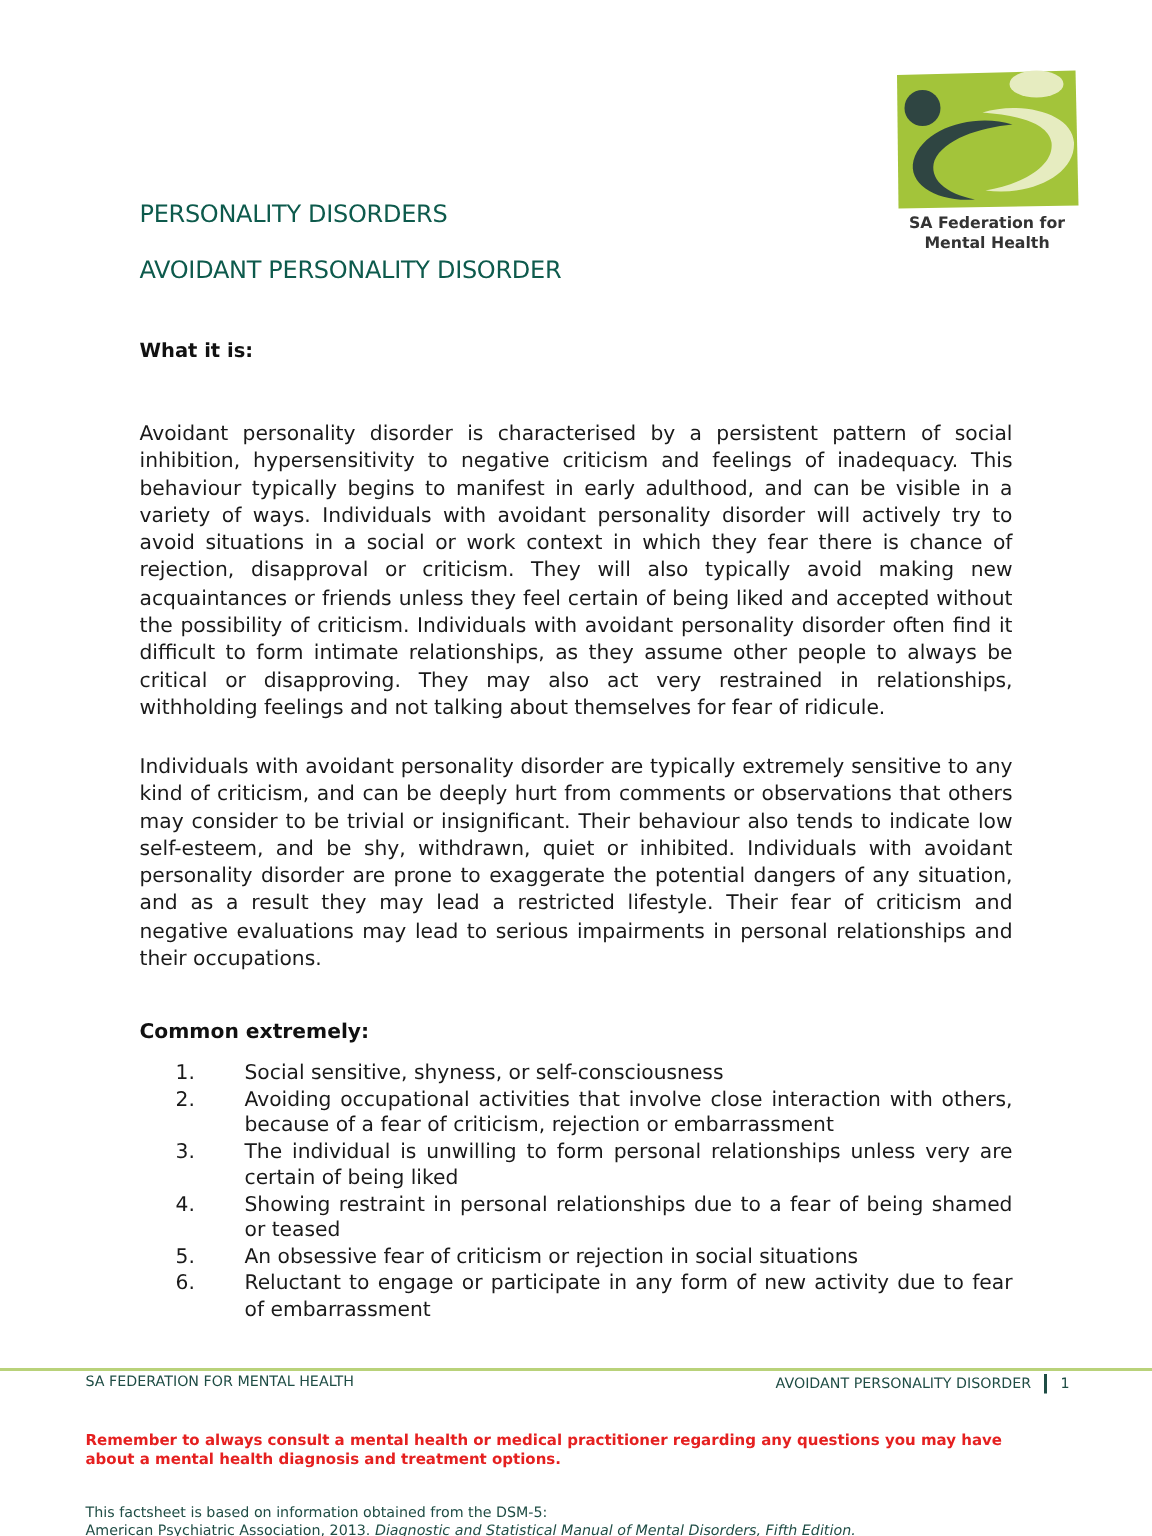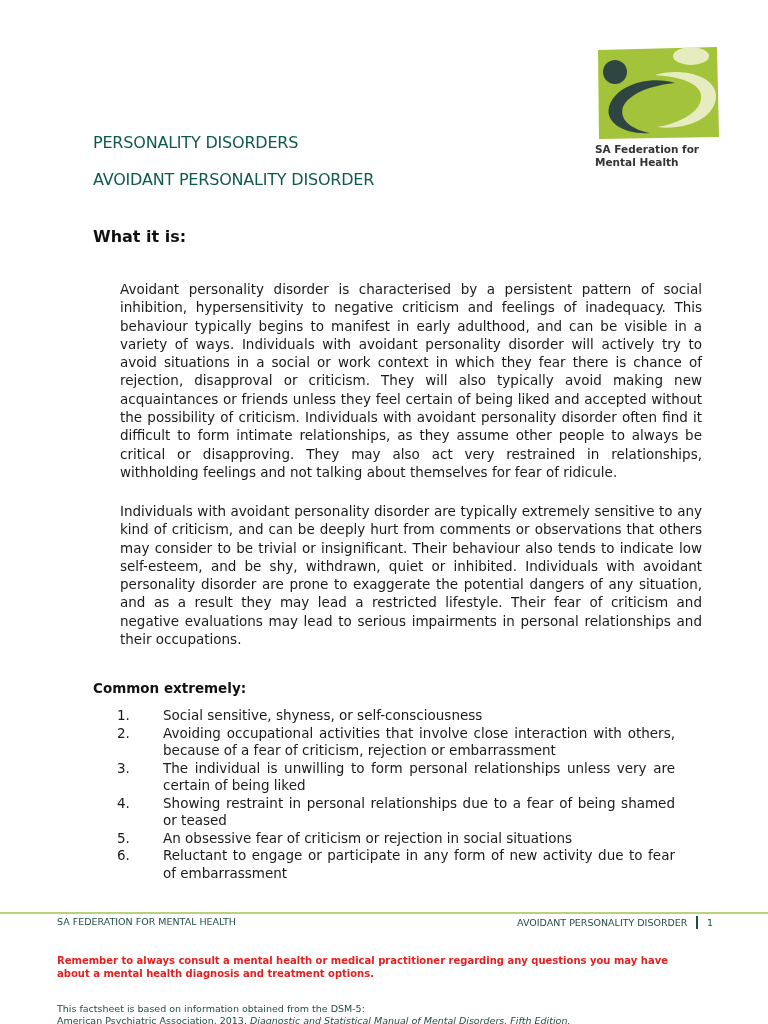"SA Federation for" .logo-caption { text-align: none -> center }
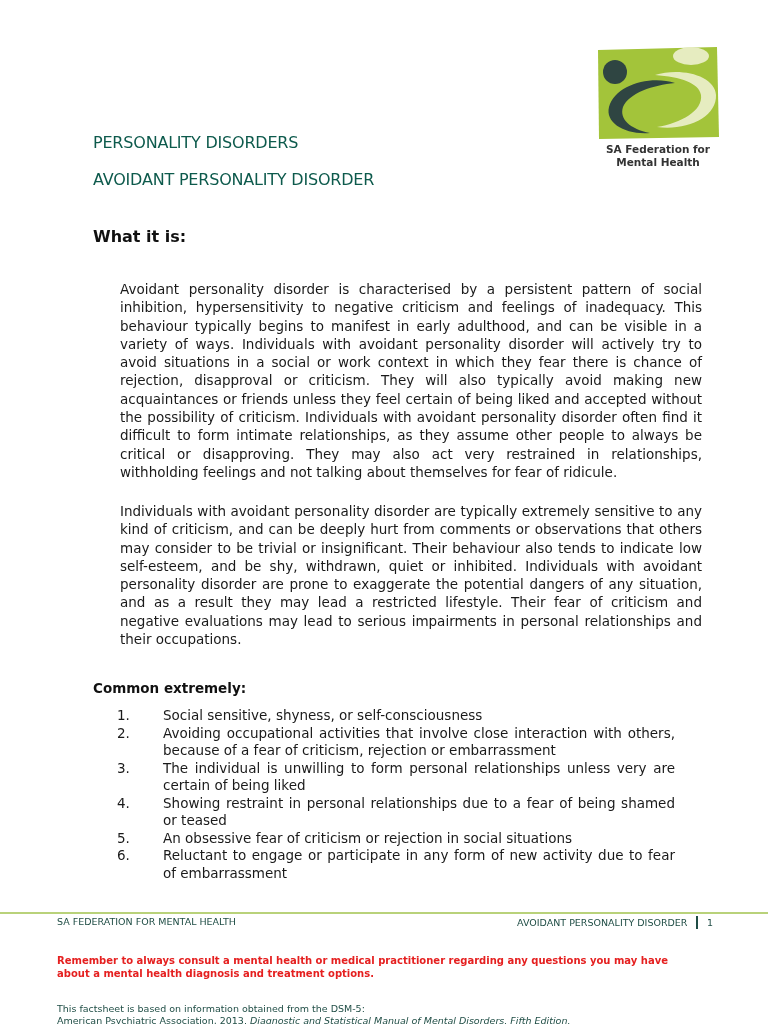"What it is:" .h-what { font-size: 16px -> 13px }
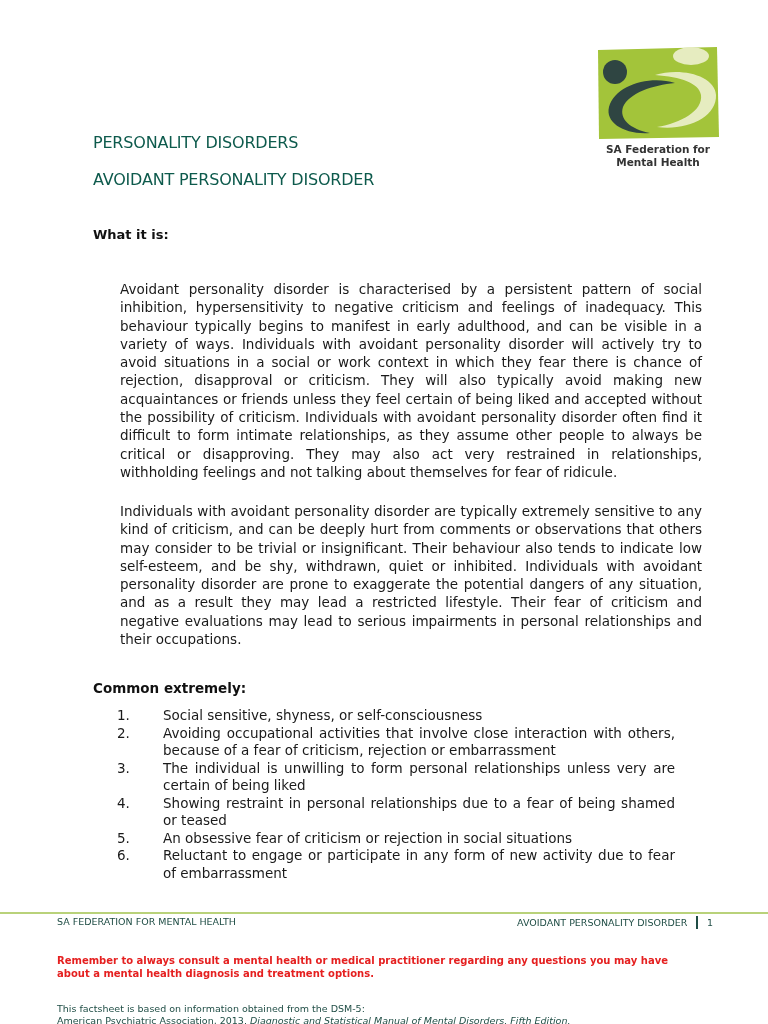"Avoidant personality disorder is" .para { margin-left: 27px -> none }
